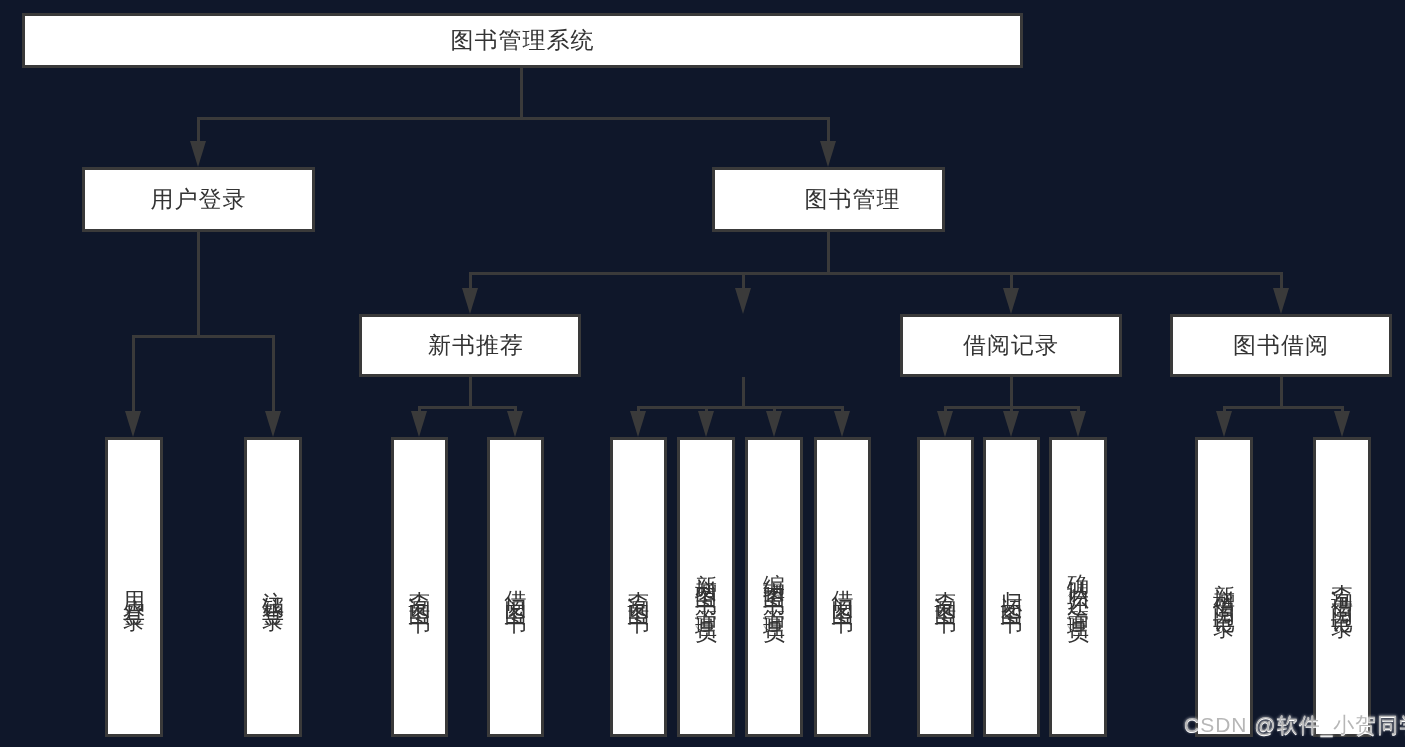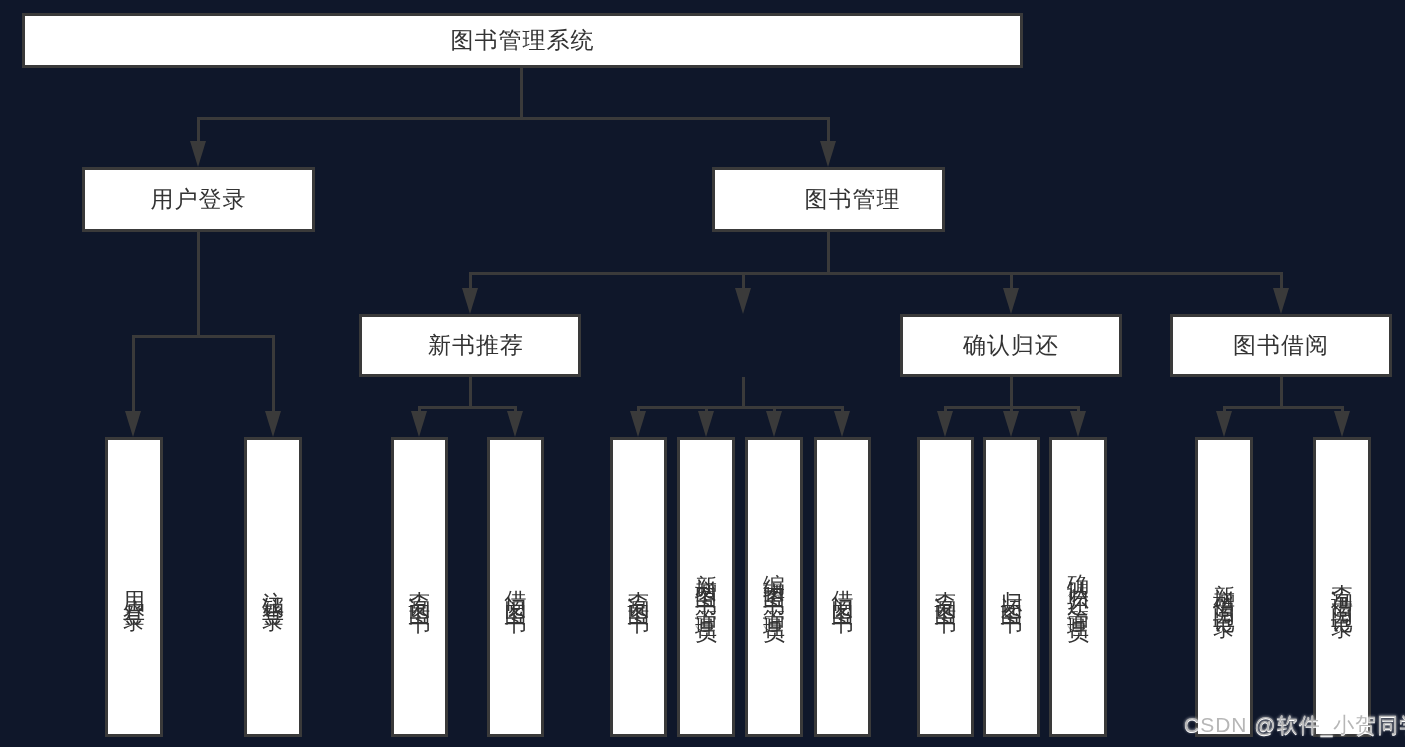"确认归还" div.box { text: 确认归还 -> 借阅记录 }
